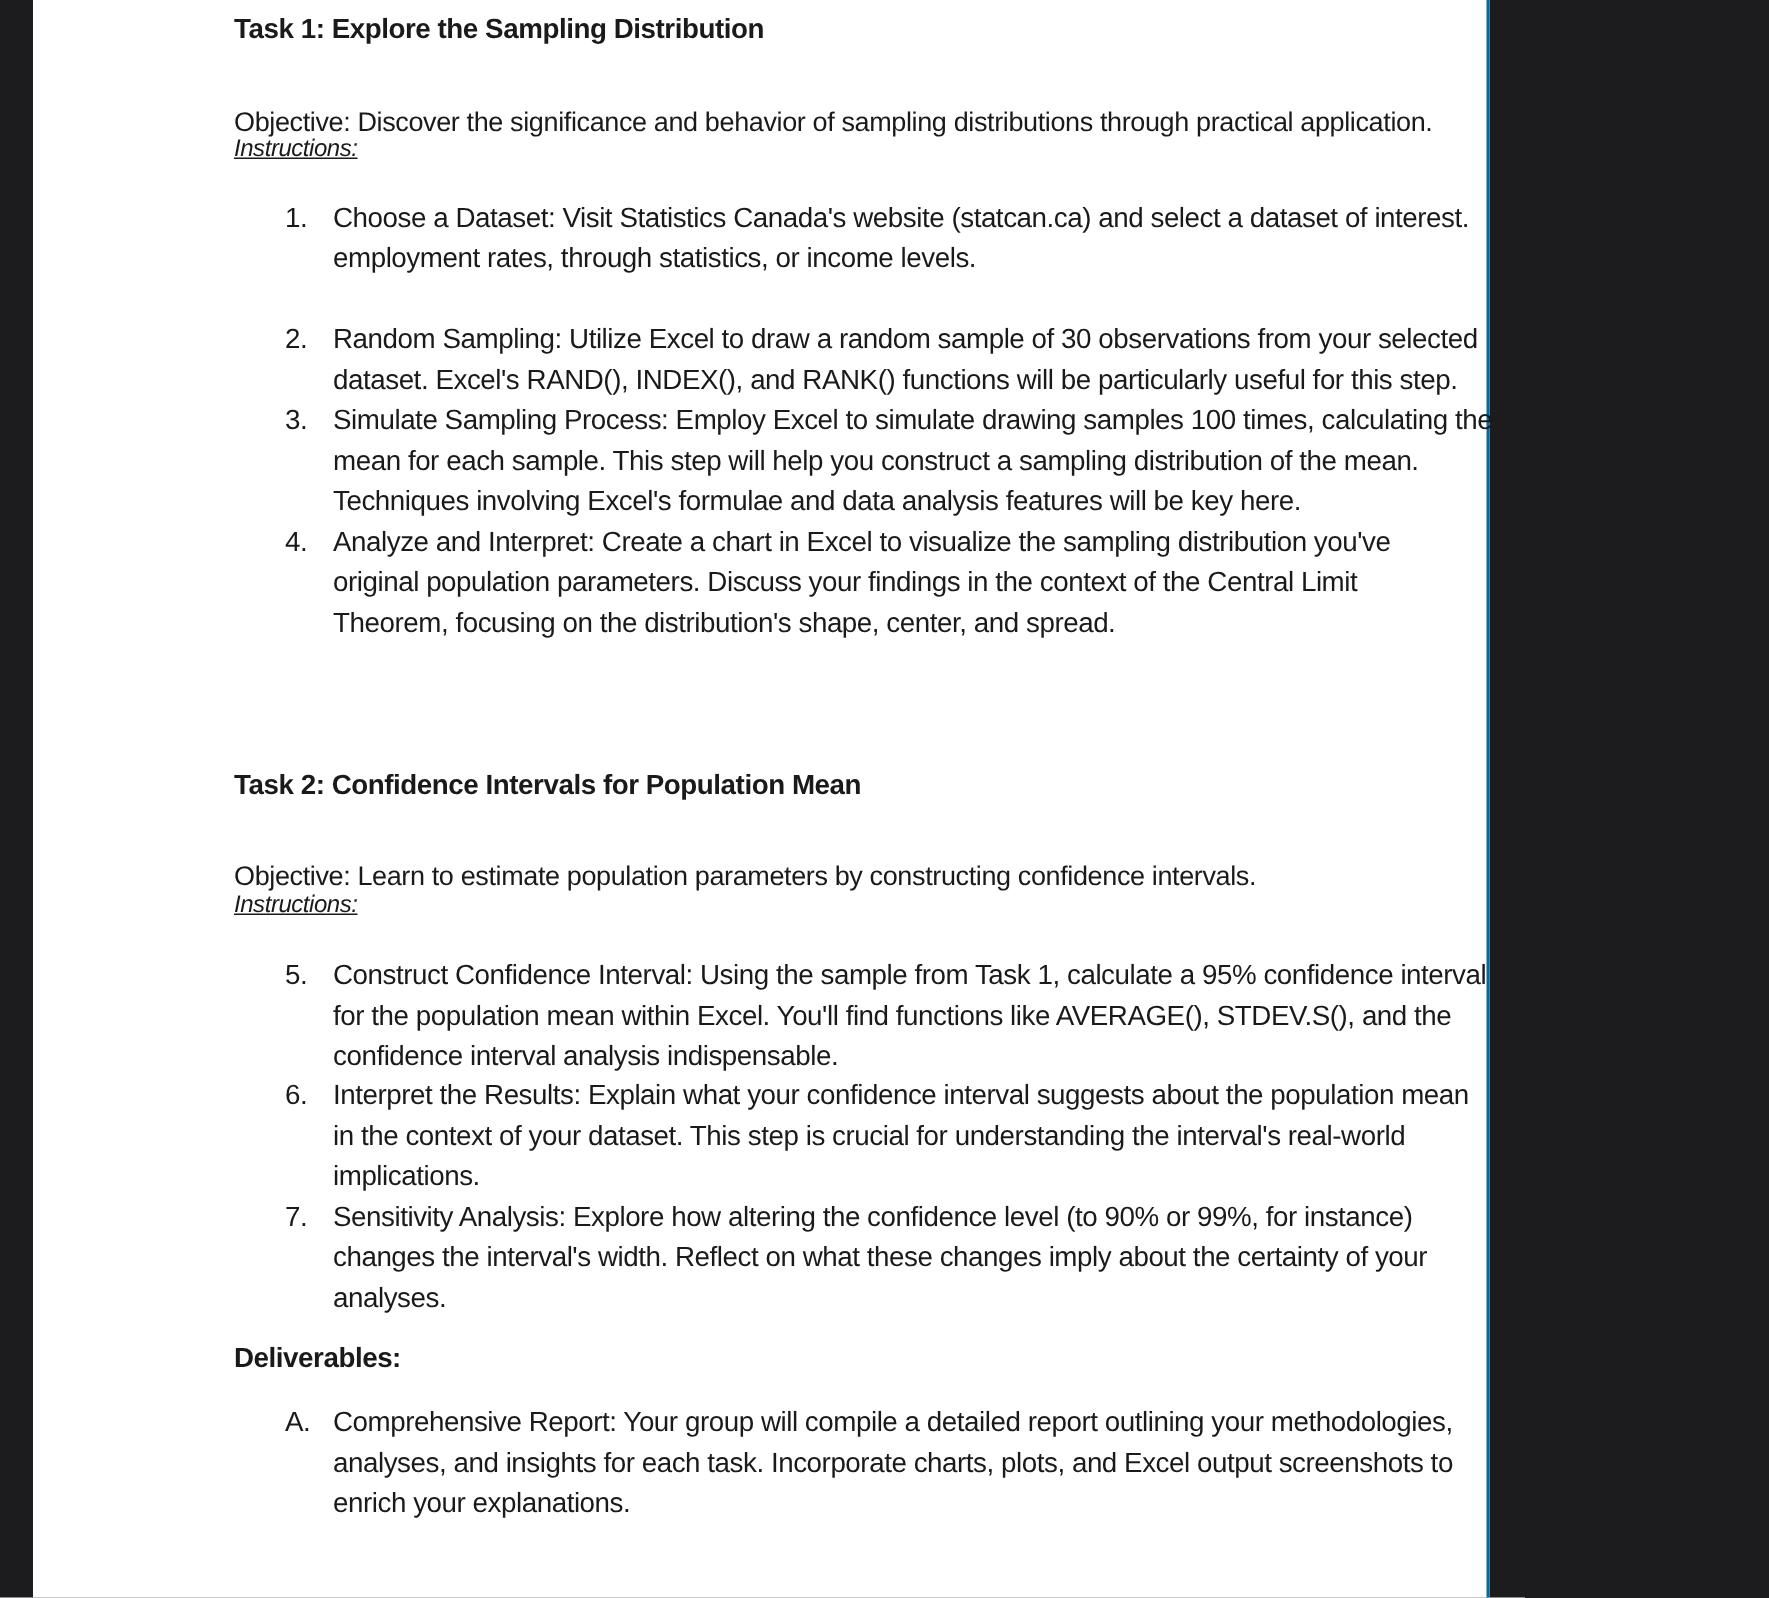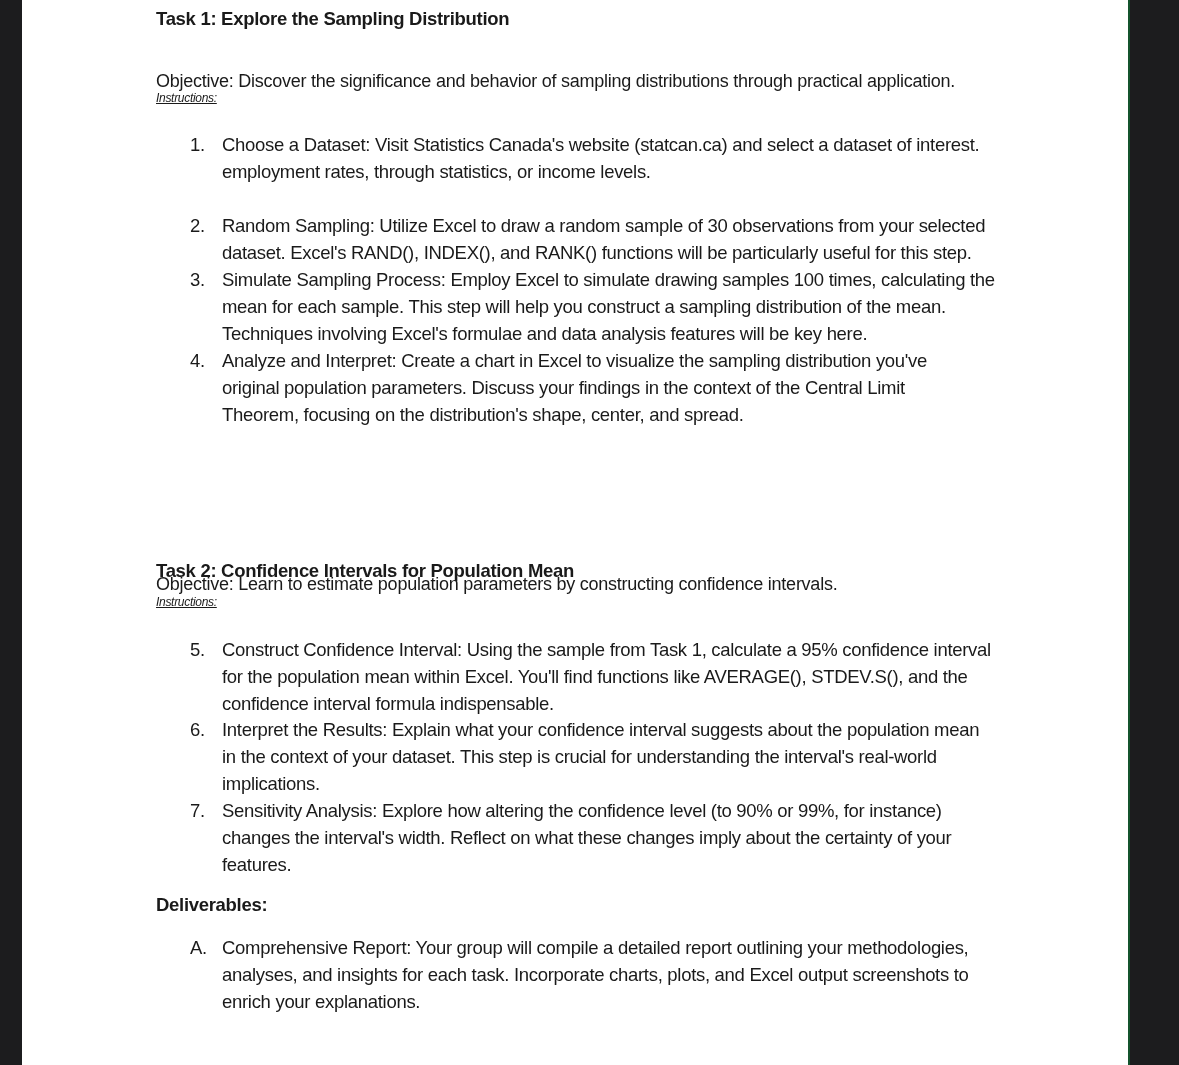"Task 1: Explore the Sampling" .page { border-right: 2px solid #14532d -> 2px solid #0369a1; width: 1108px -> 971px }
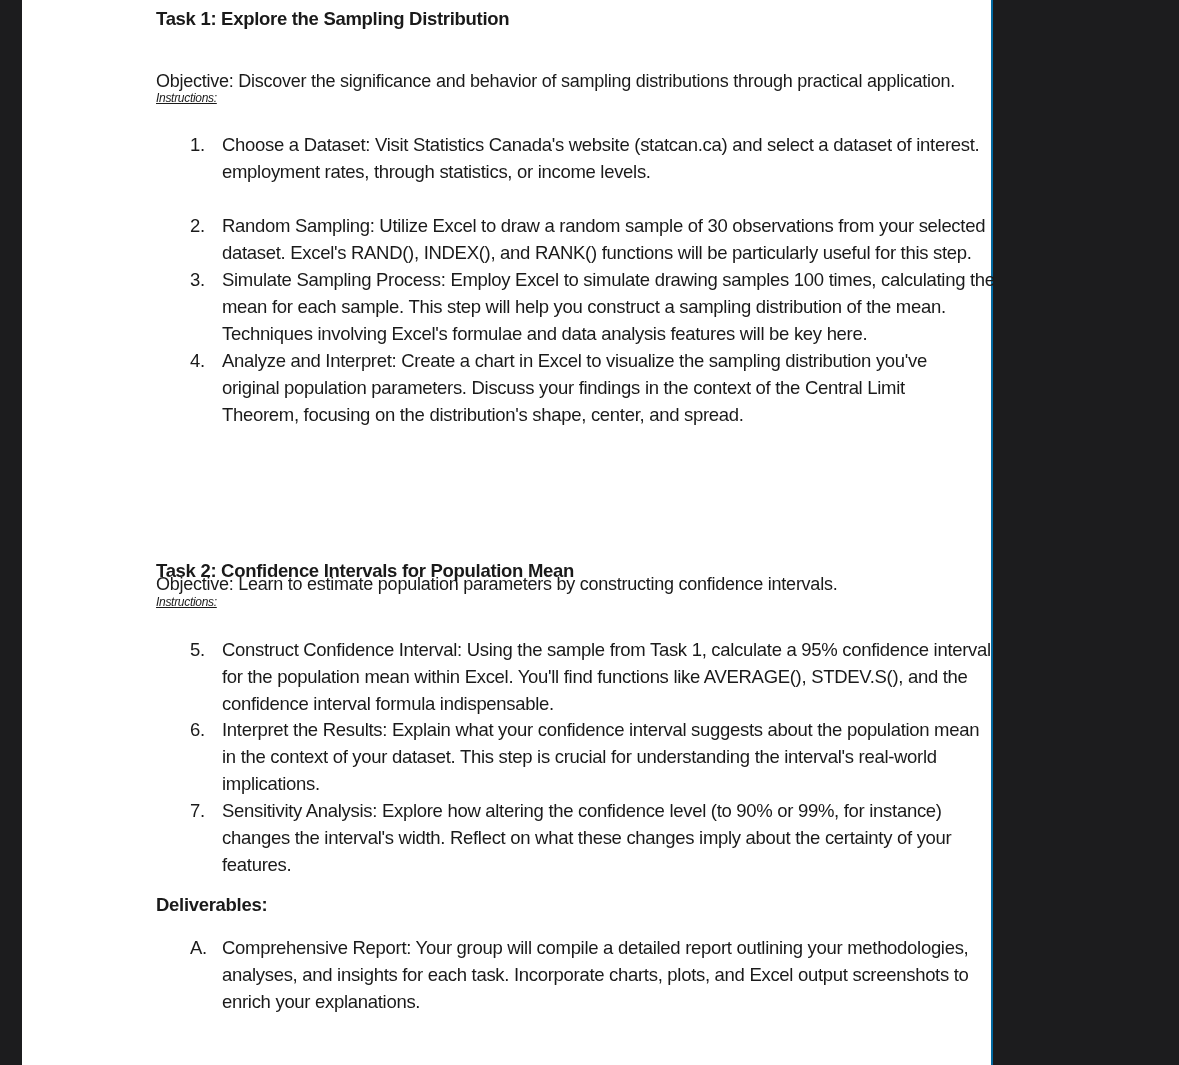"Instructions:" .instr { font-size: 12px -> 16px }
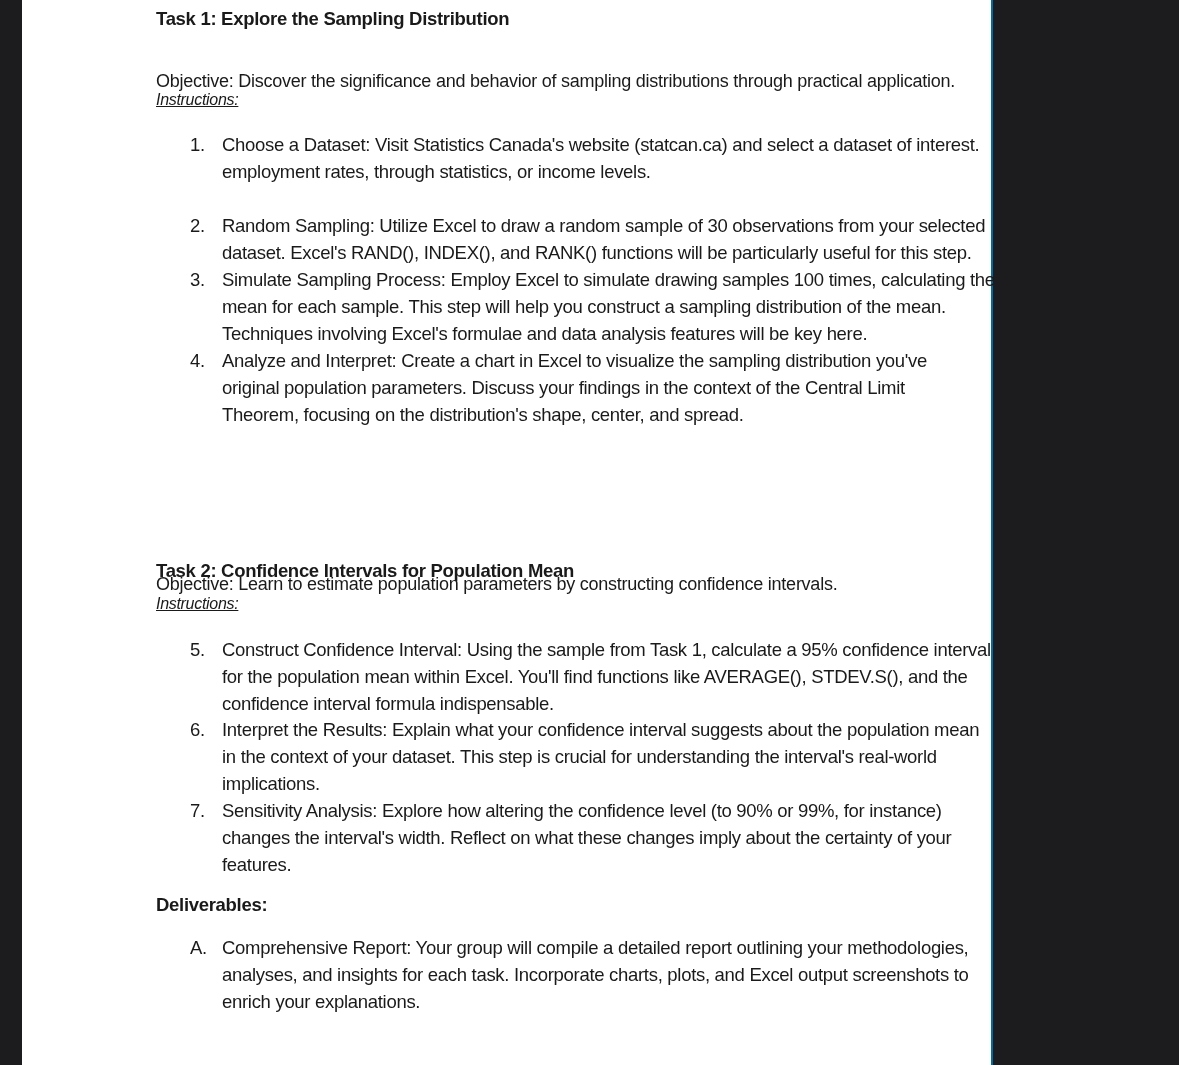"Task 2: Confidence Intervals for" div.abs { margin-top: 48px -> none }
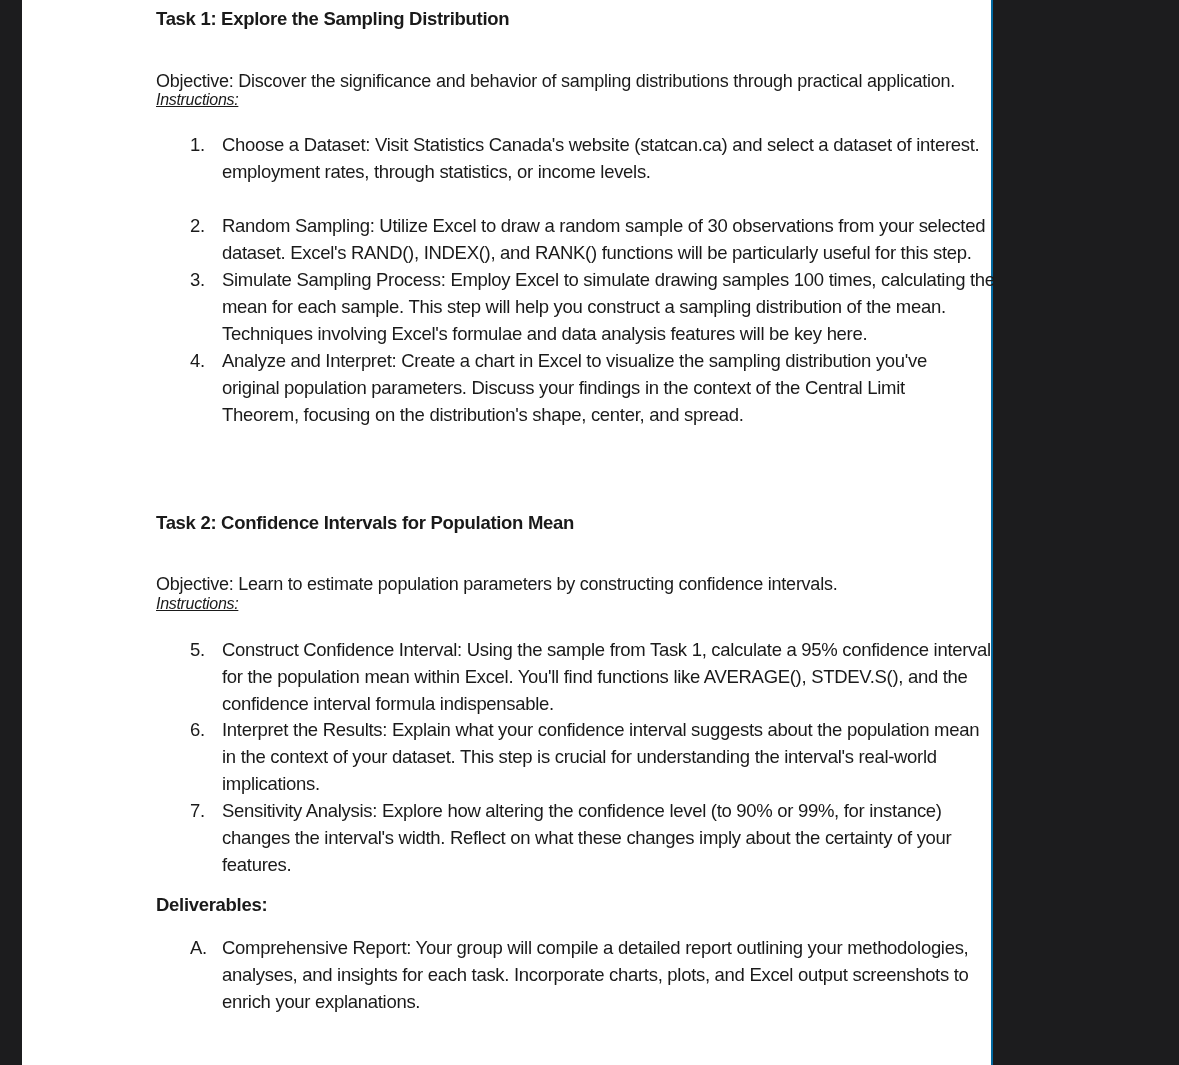"confidence interval formula" div { text: formula -> analysis }
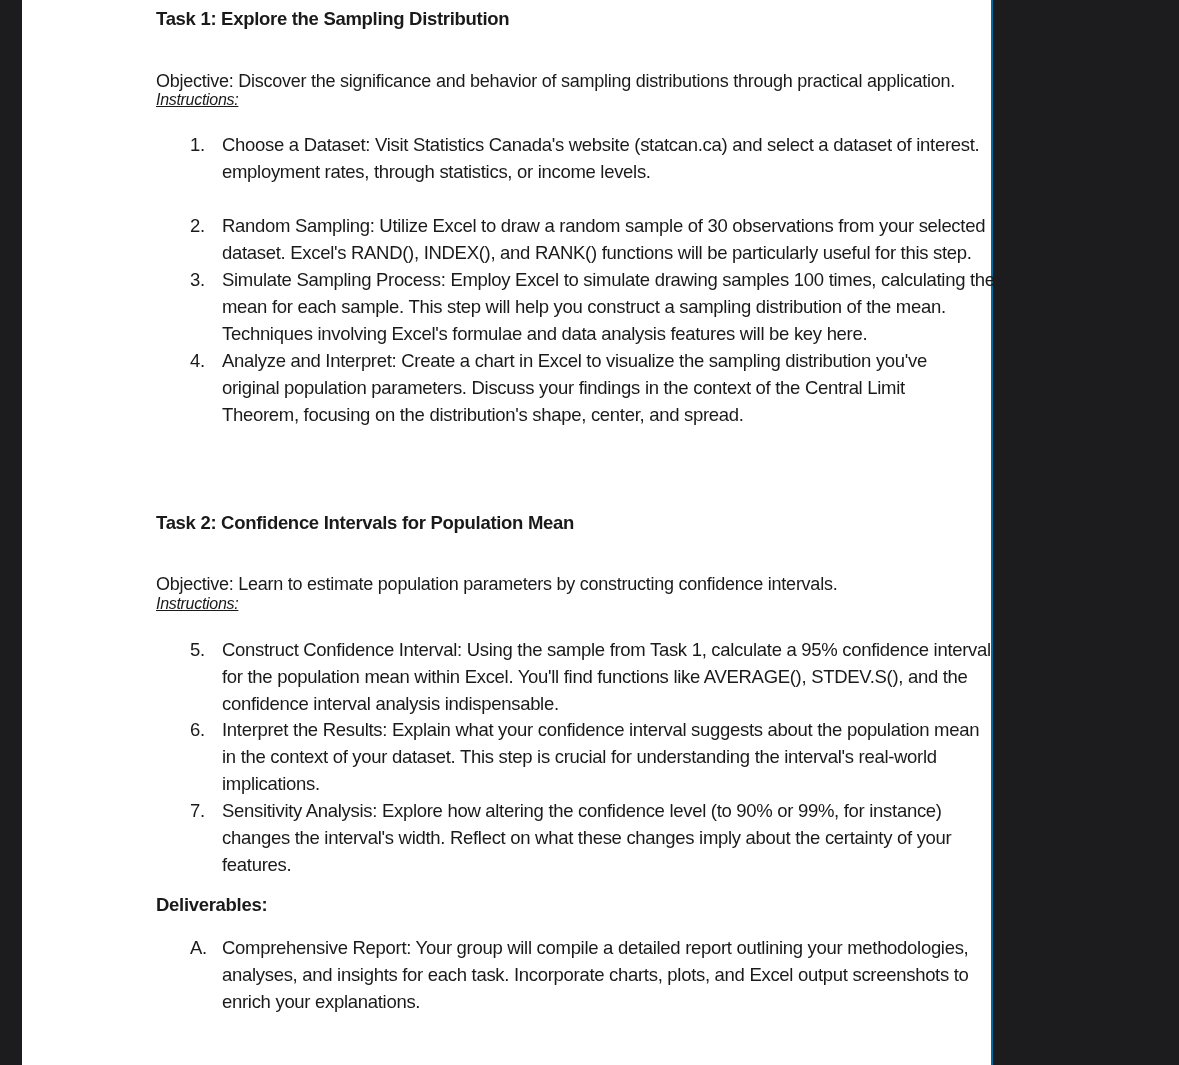"features." div { text: features -> analyses }
